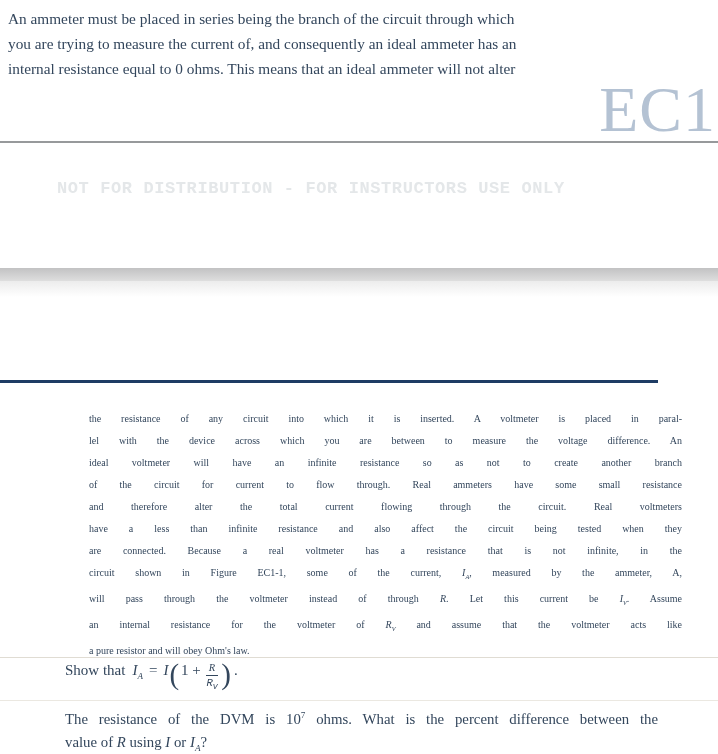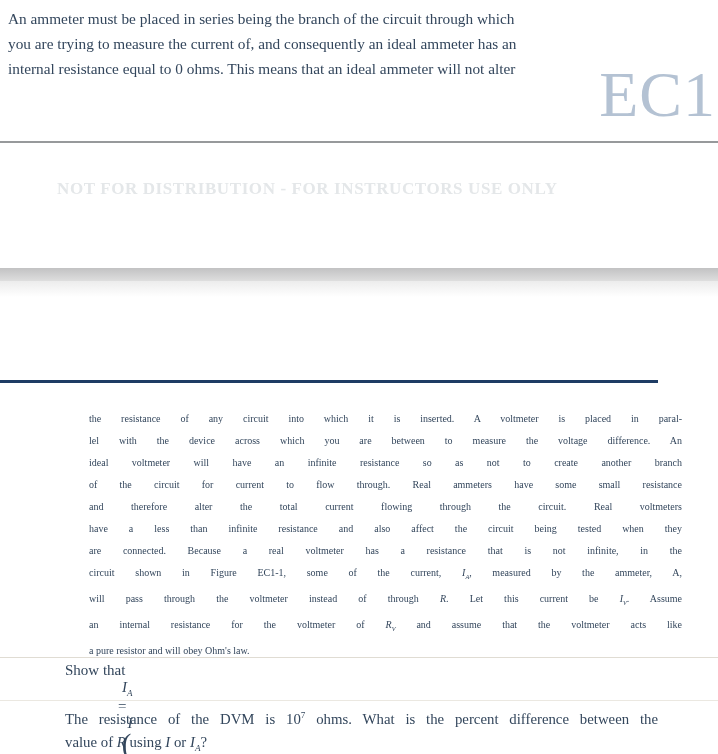"EC1" .chapter { top: 63px -> 78px }
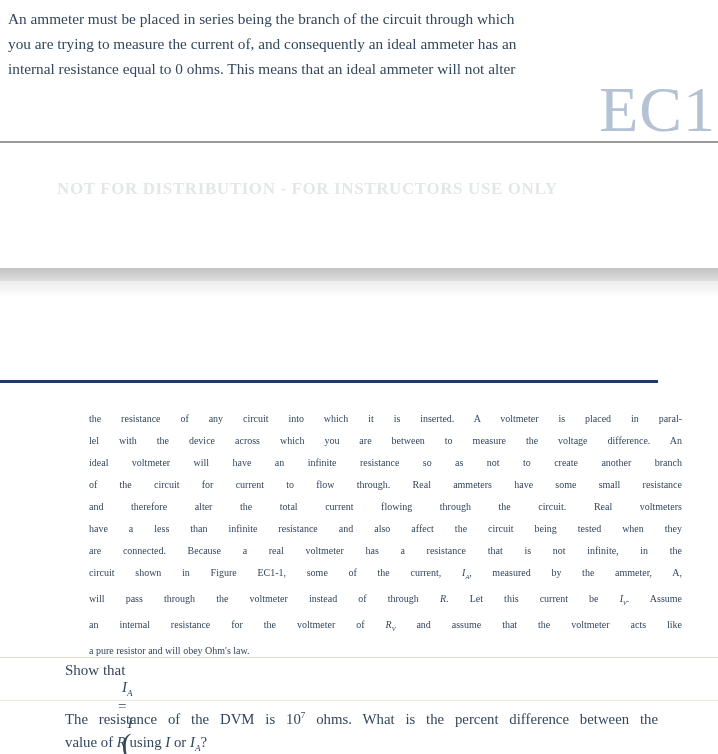"NOT FOR DISTRIBUTION - FOR" .watermark { font-family: Liberation Serif, serif -> Liberation Mono, monospace }
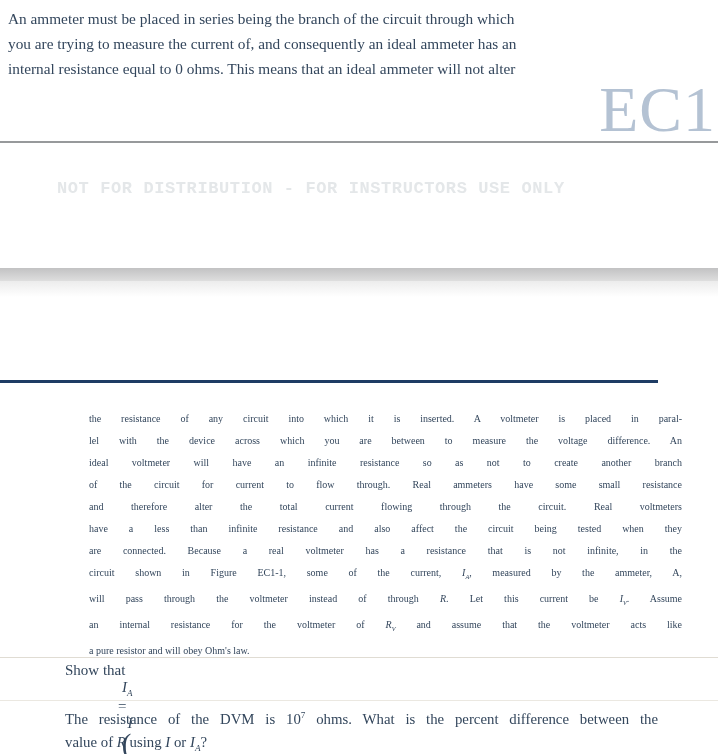"Show that" .formula-row { align-items: flex-end -> flex-start; flex-direction: column -> none }
